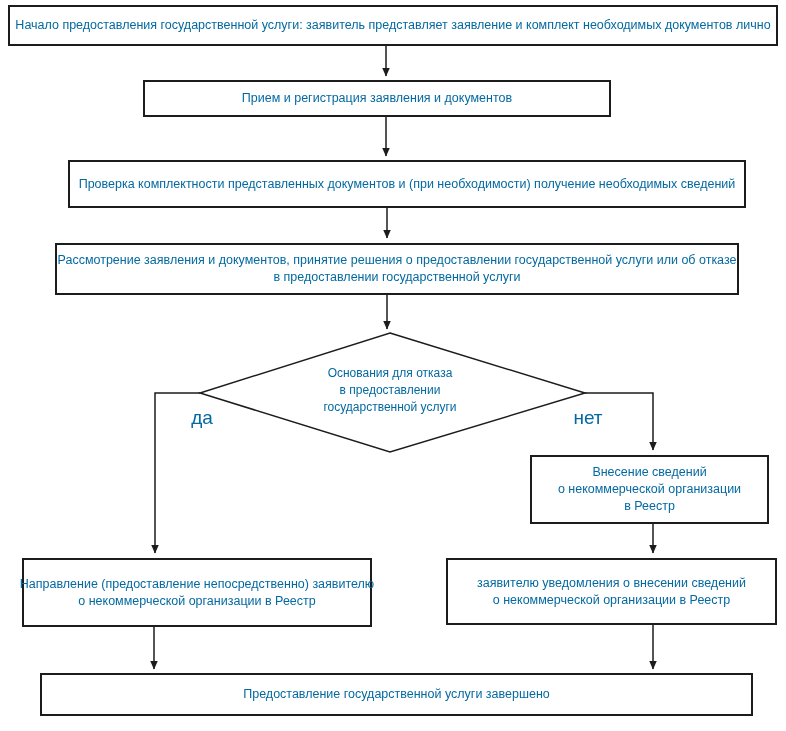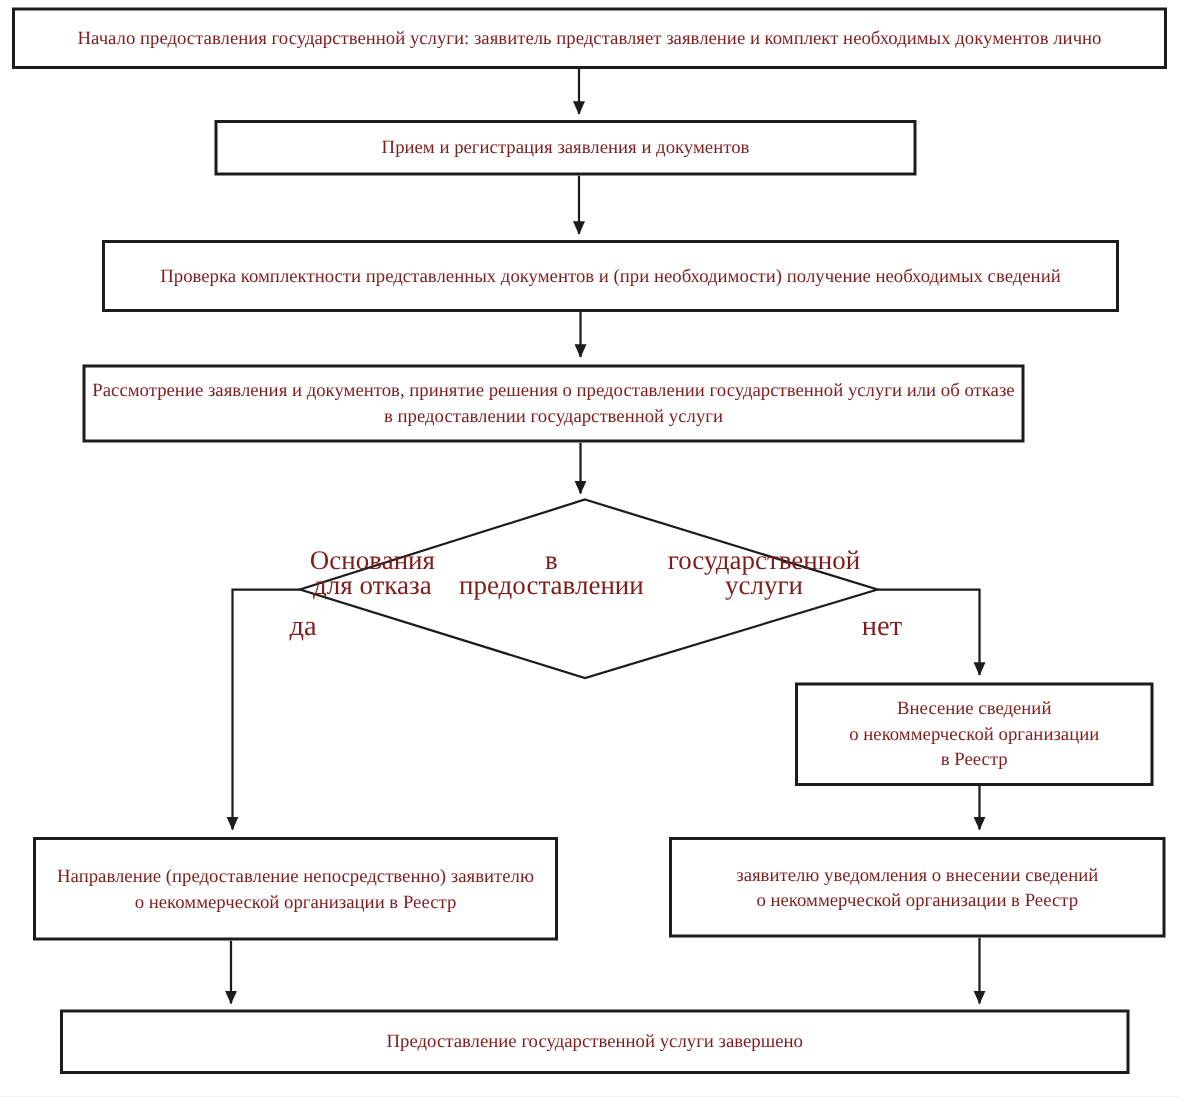"Начало предоставления государственной" .canvas { color: #7f1d1d -> #0369a1; font-family: Liberation Serif, serif -> Liberation Sans, sans-serif }
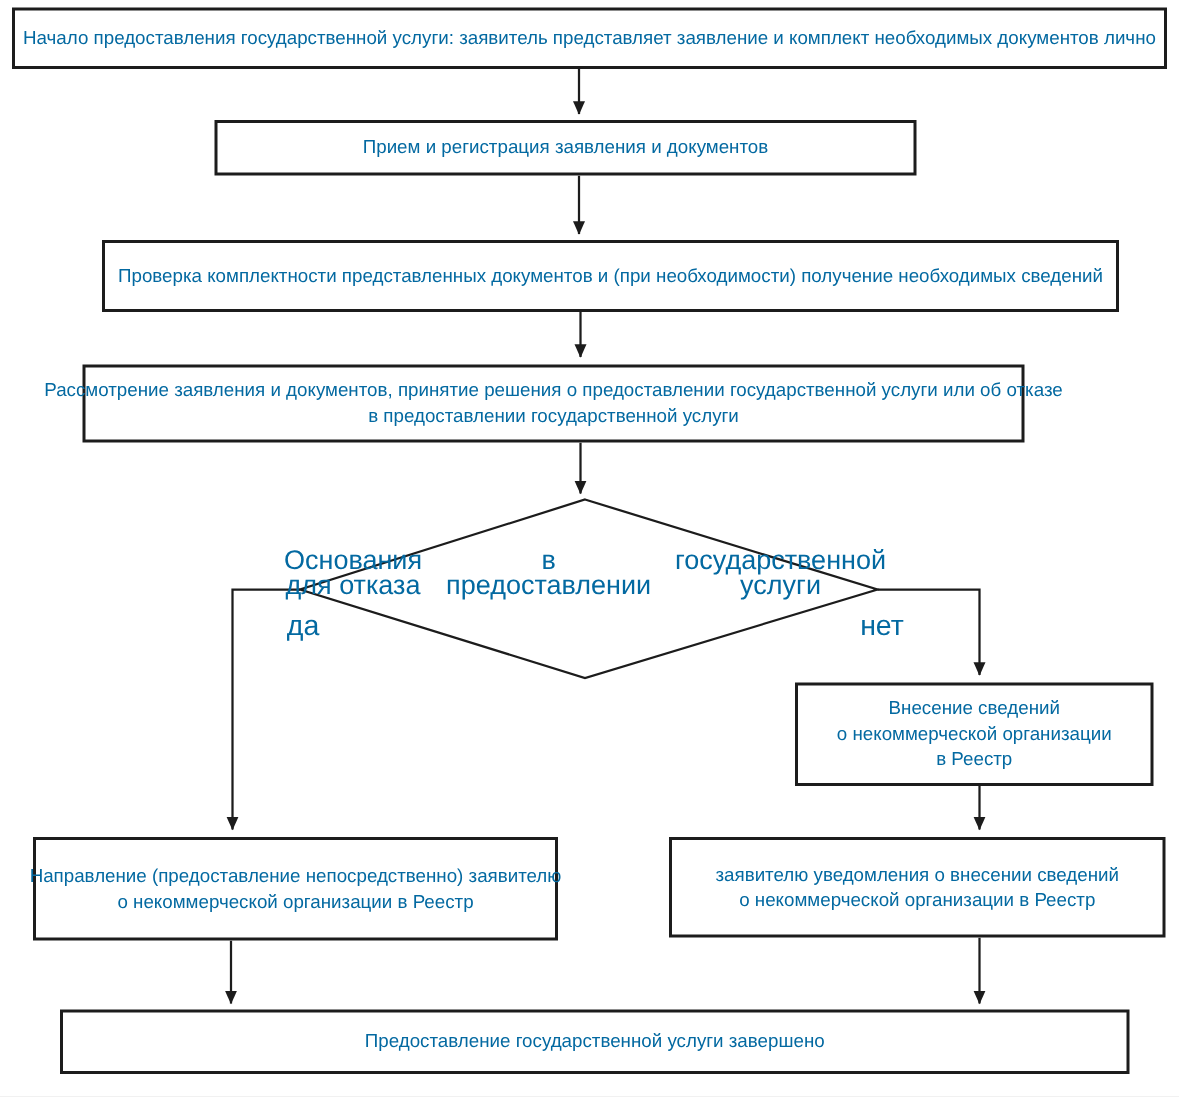"Рассмотрение заявления и документов," div.node { width: 628px -> 684px }
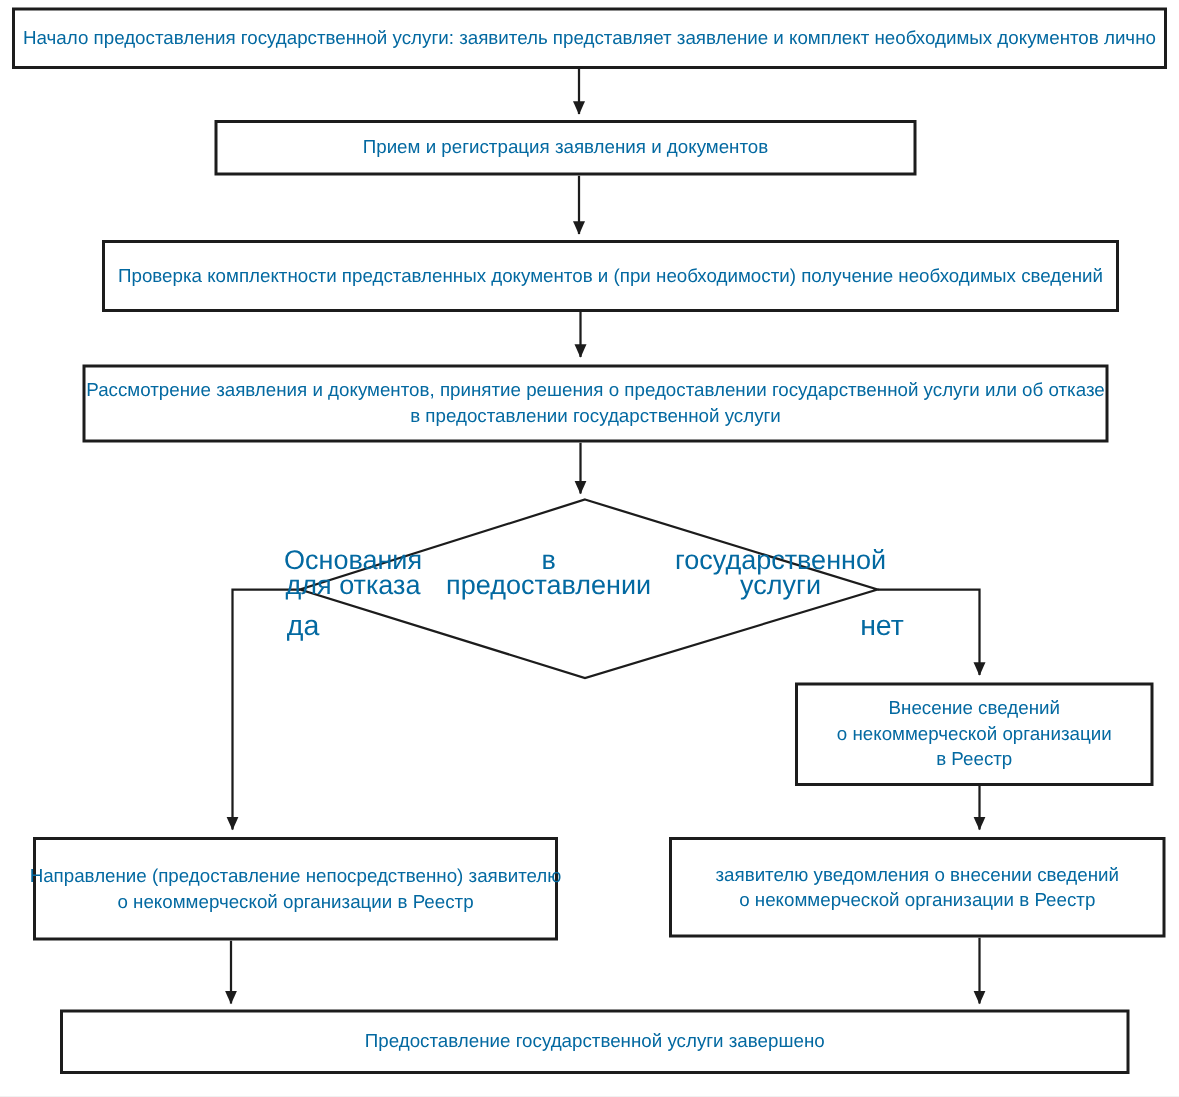"Основания для отказа" .diamond-text { flex-direction: row -> column; font-size: 18px -> 12px; gap: 16px -> none }
